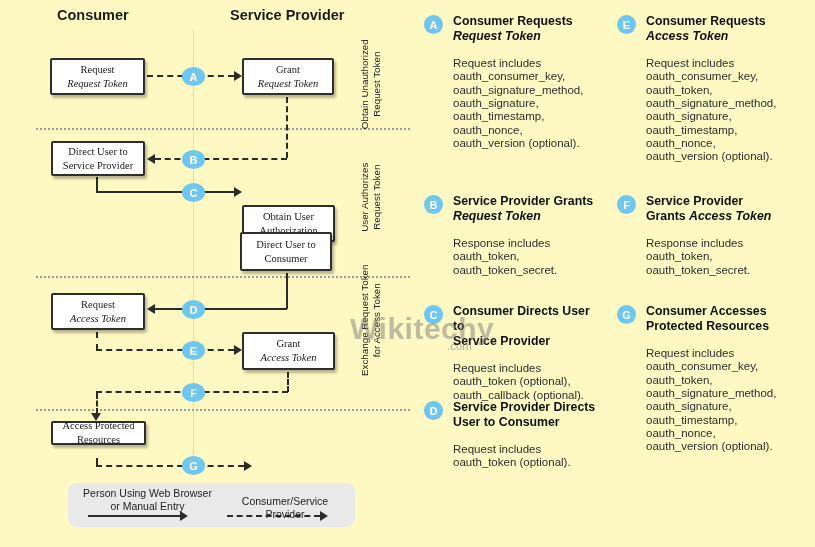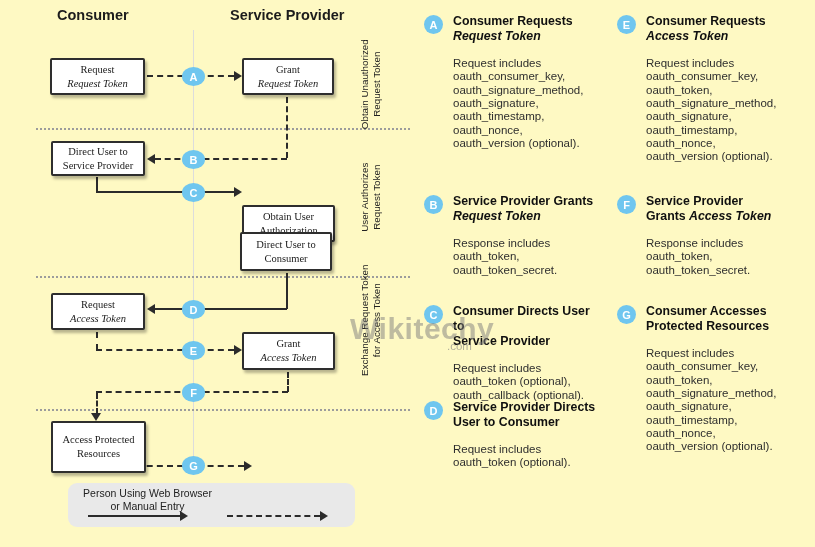"Access Protected" div.fbox { height: 52px -> 24px }
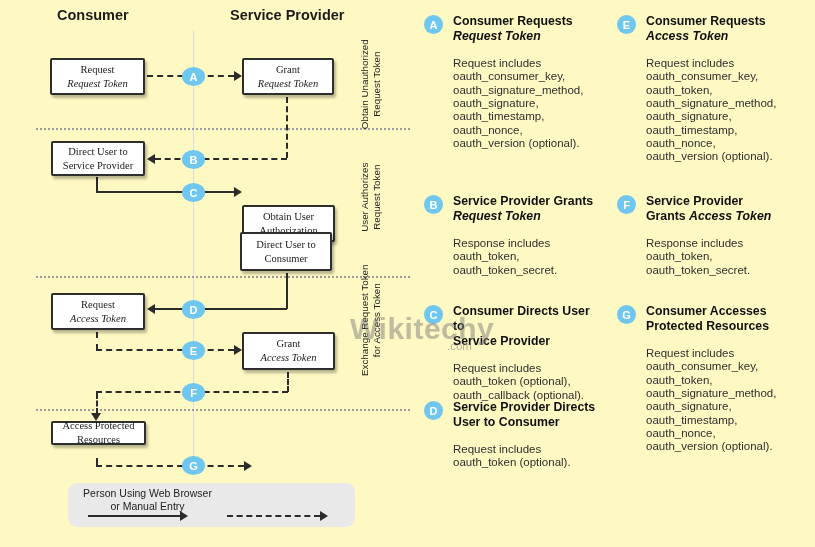"Consumer/Service Provider" div.legend-label { html: none -> <div>Consumer/Service Provider</div> }
